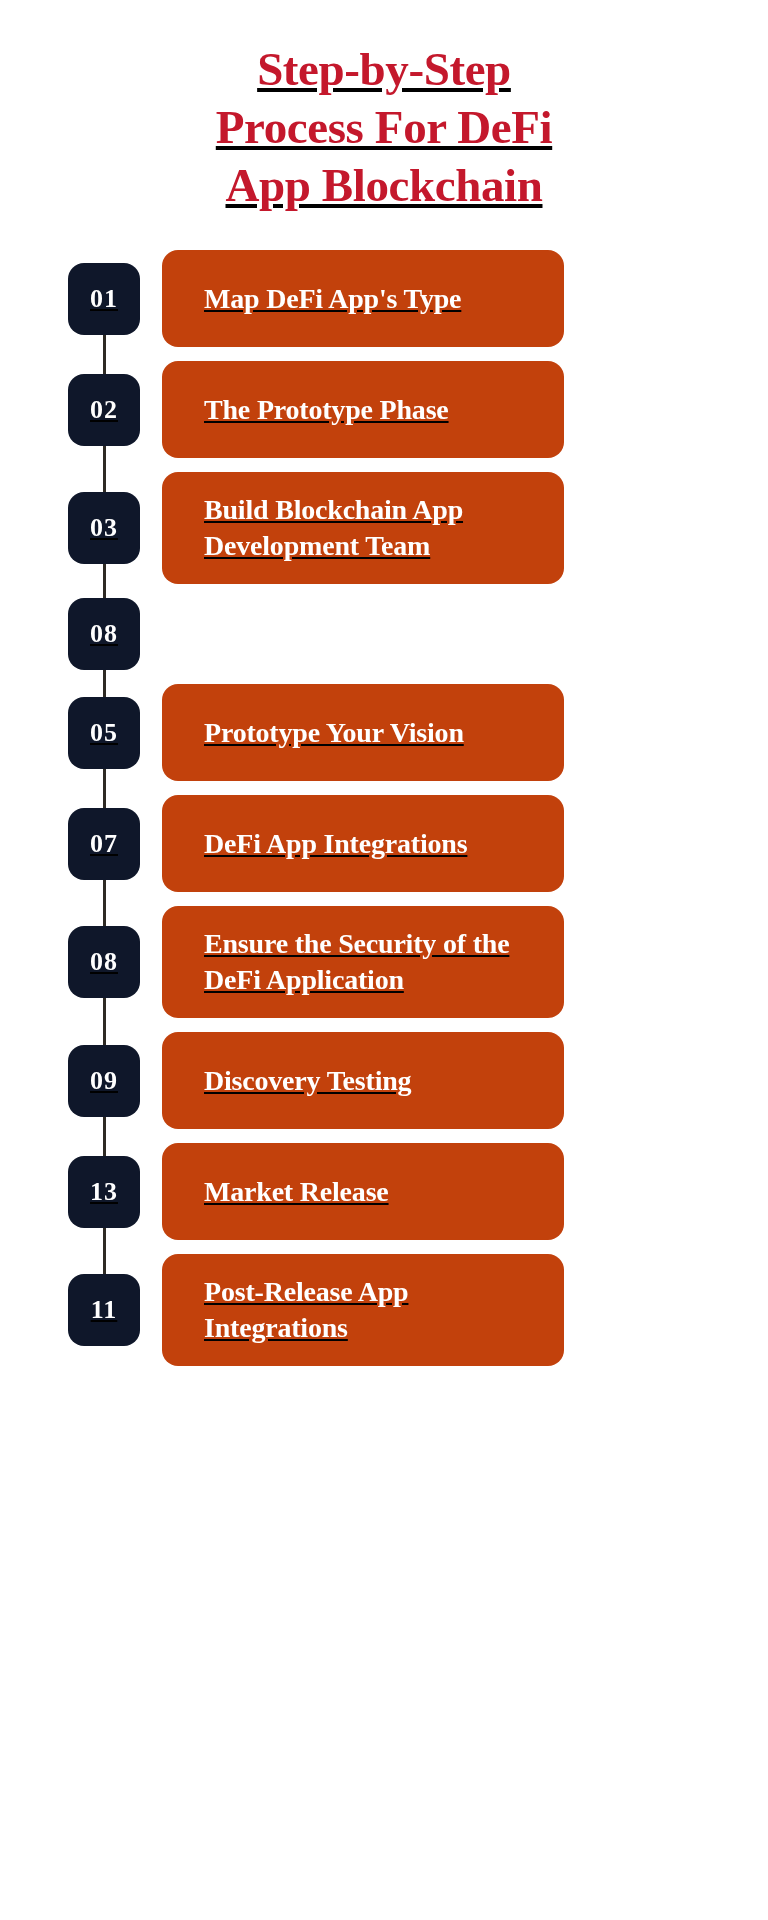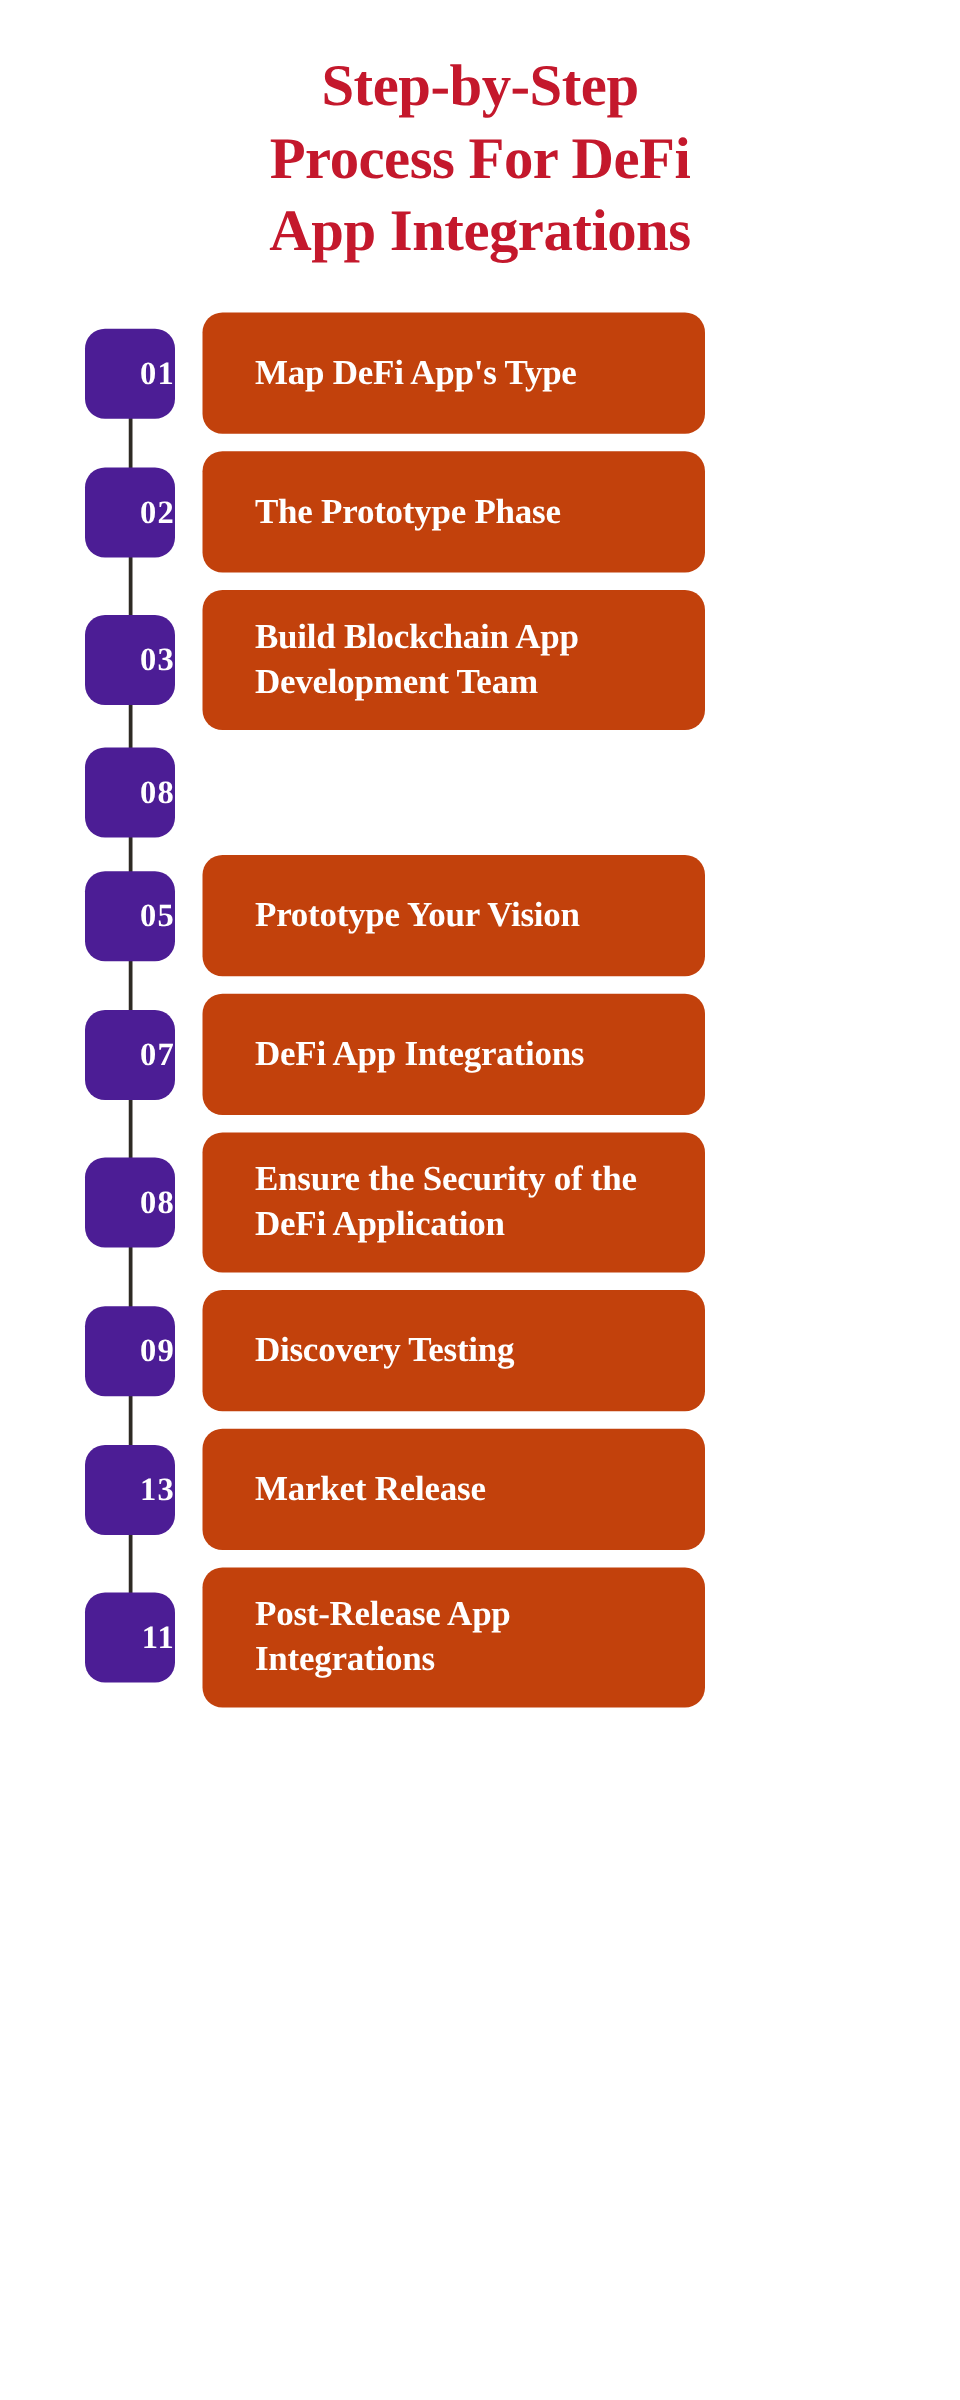"Step-by-Step" .infographic { text-decoration: none -> underline }
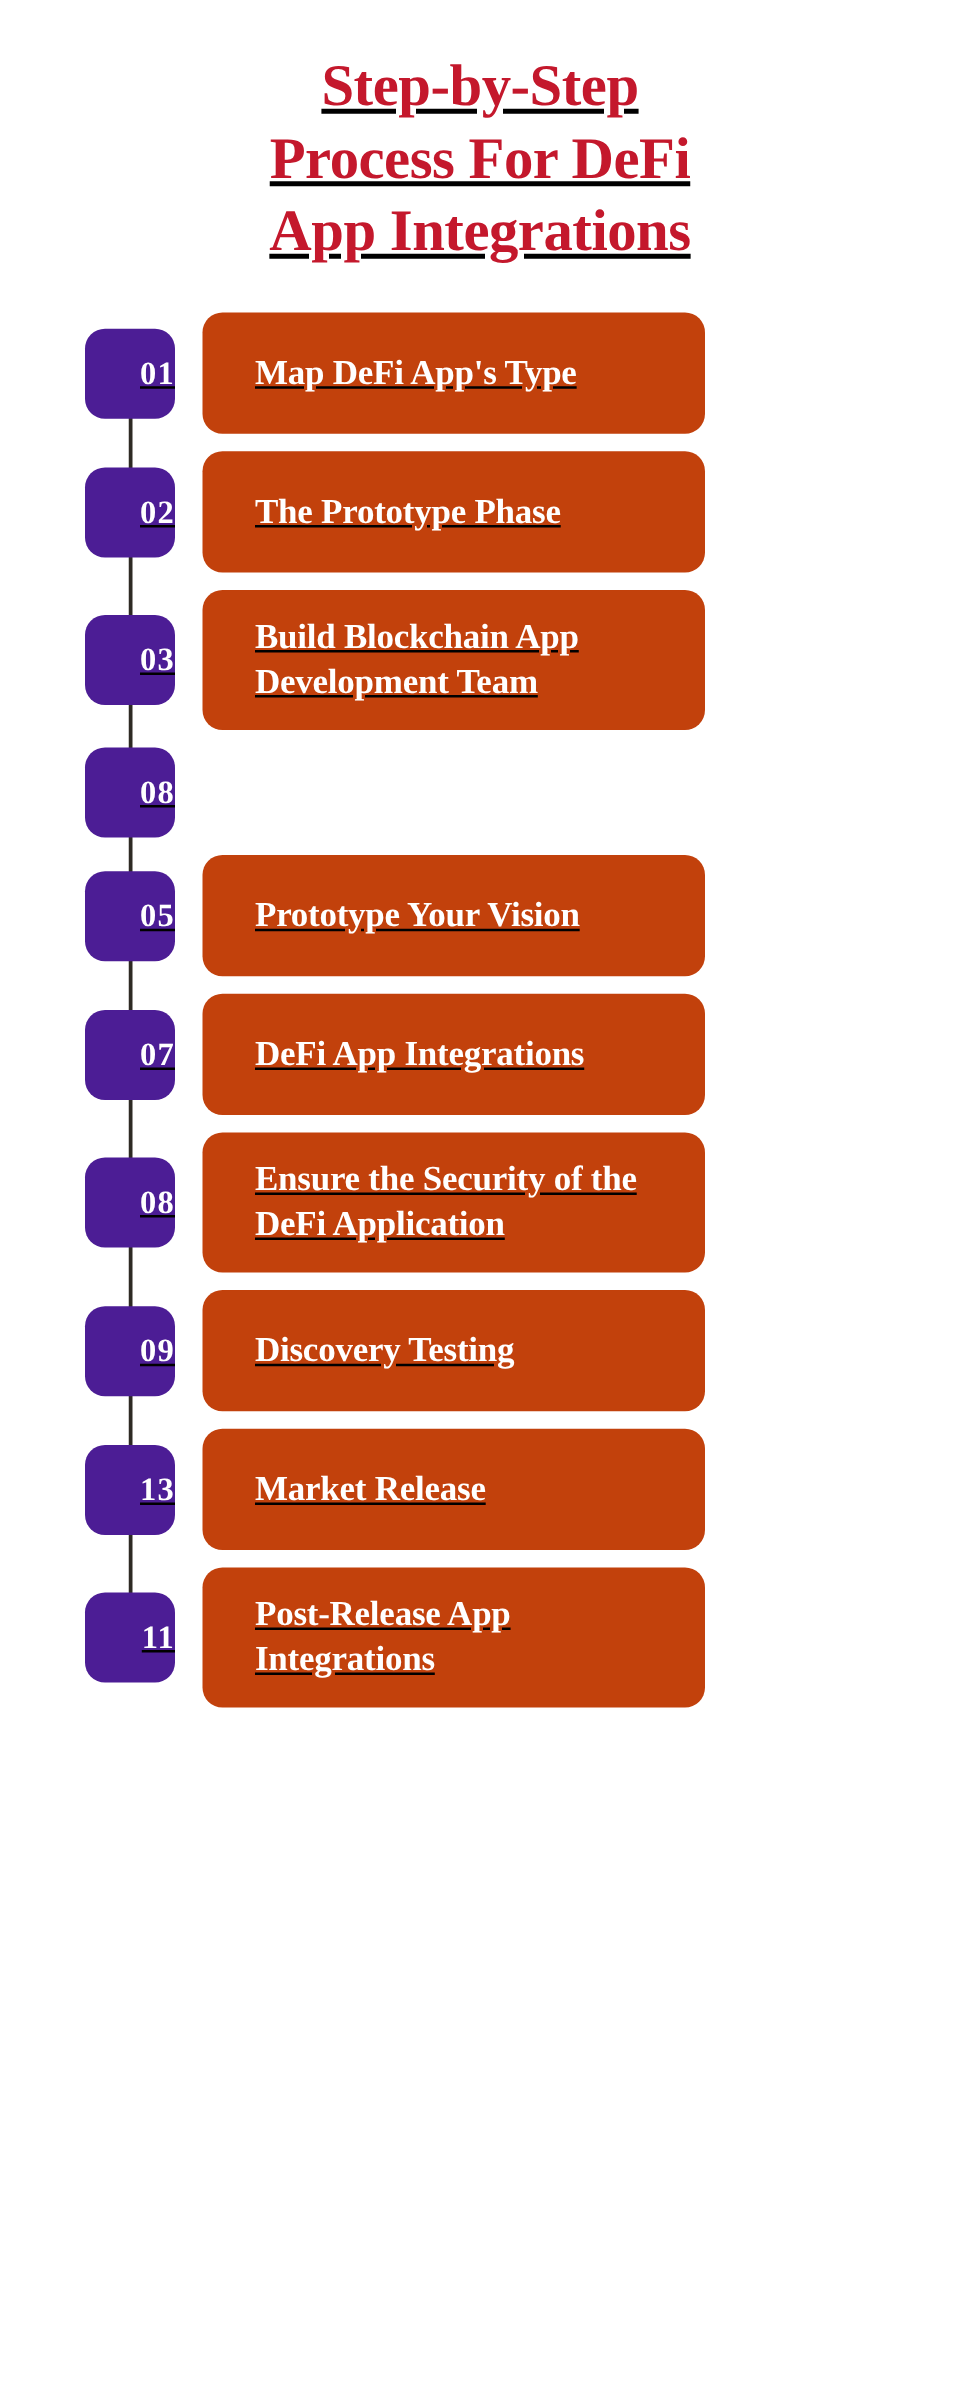"App Integrations" span.title-line { text: Integrations -> Blockchain }
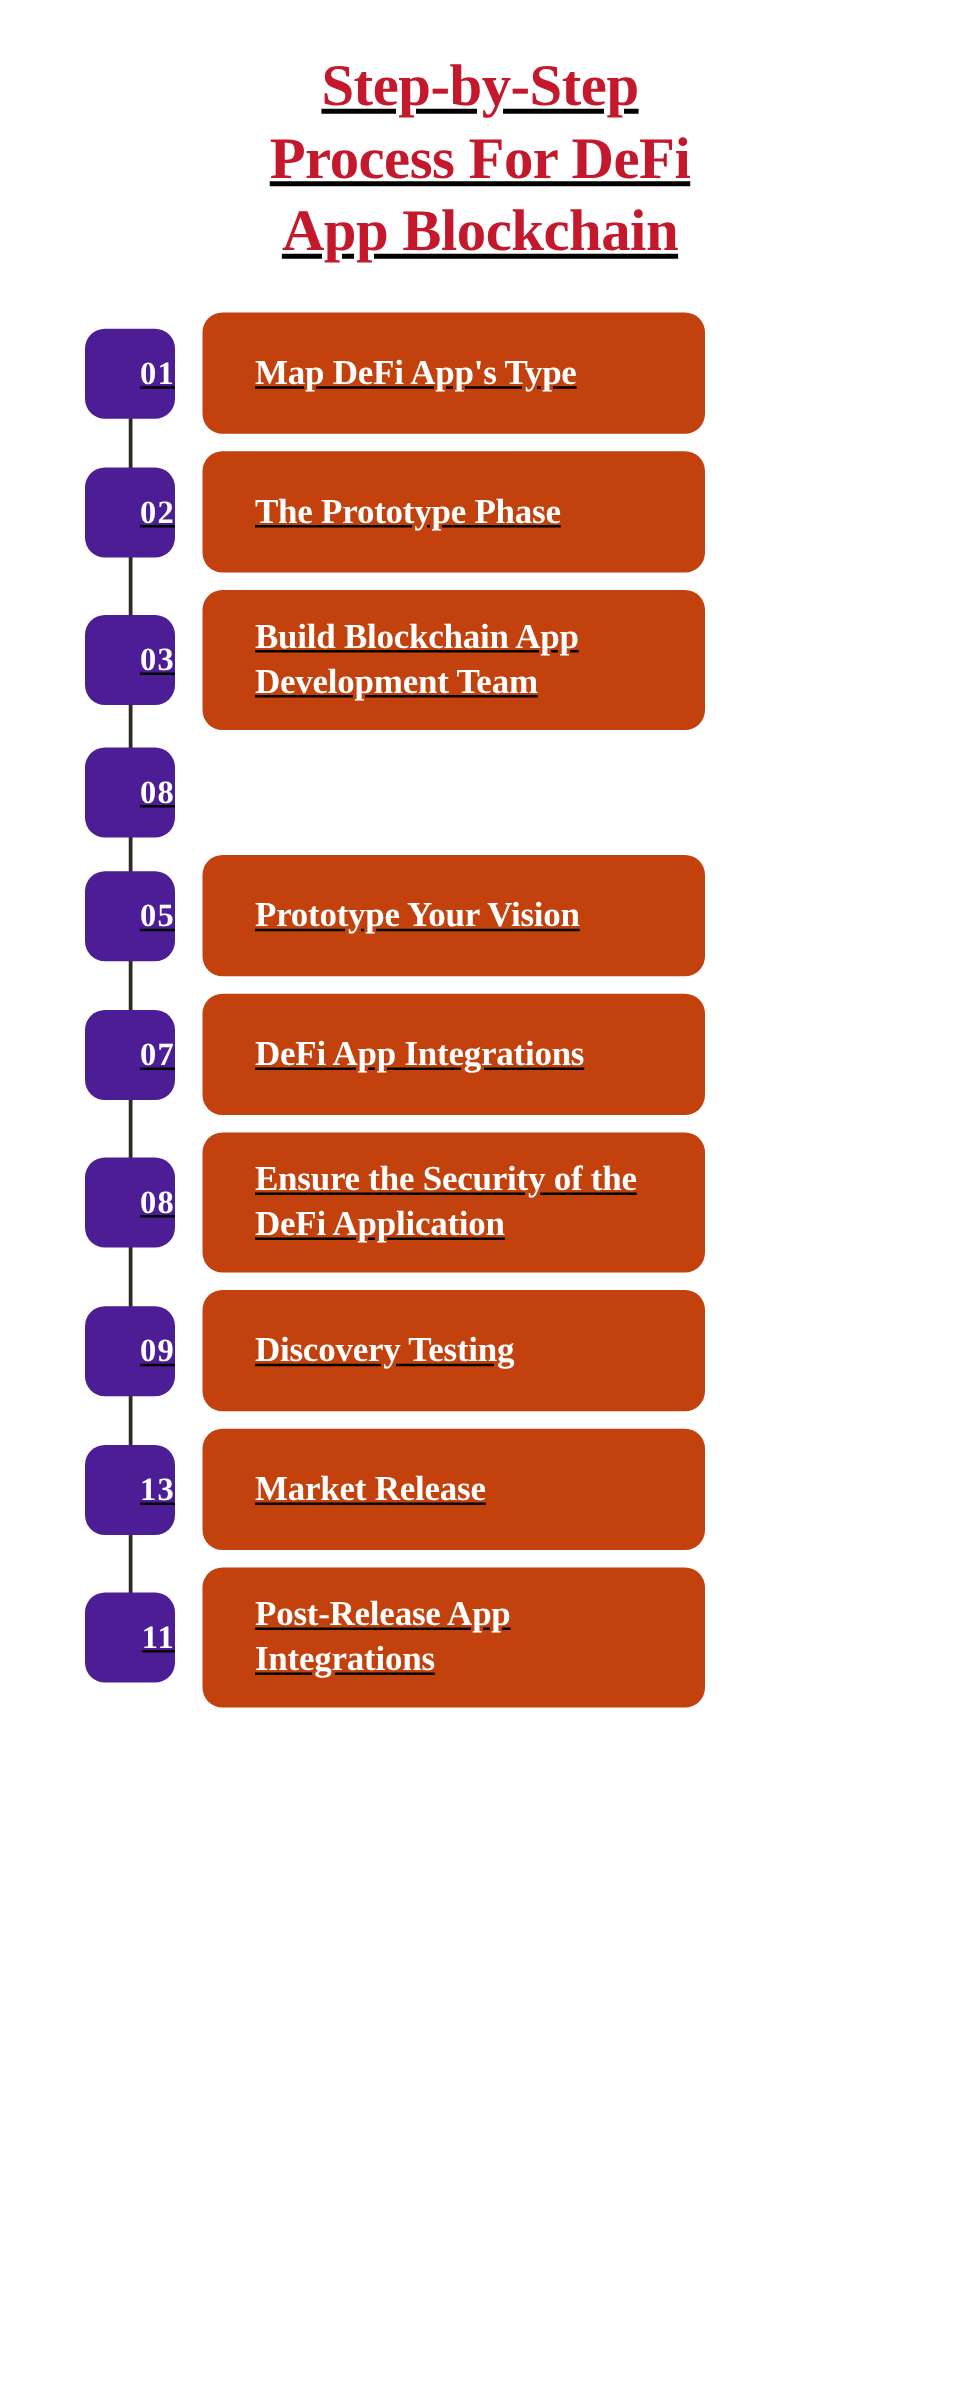"01" .step-badge { background: #4c1d95 -> #0f172a; justify-content: flex-end -> center }
